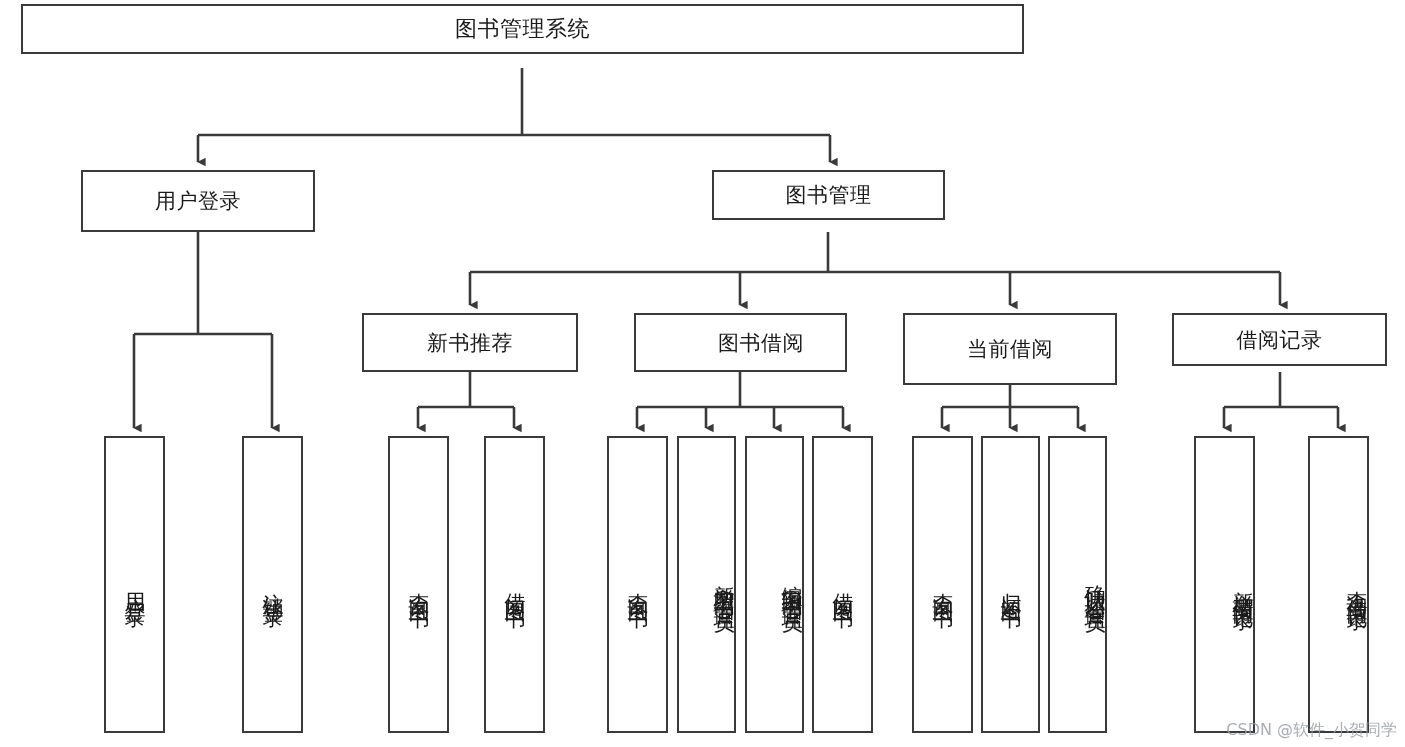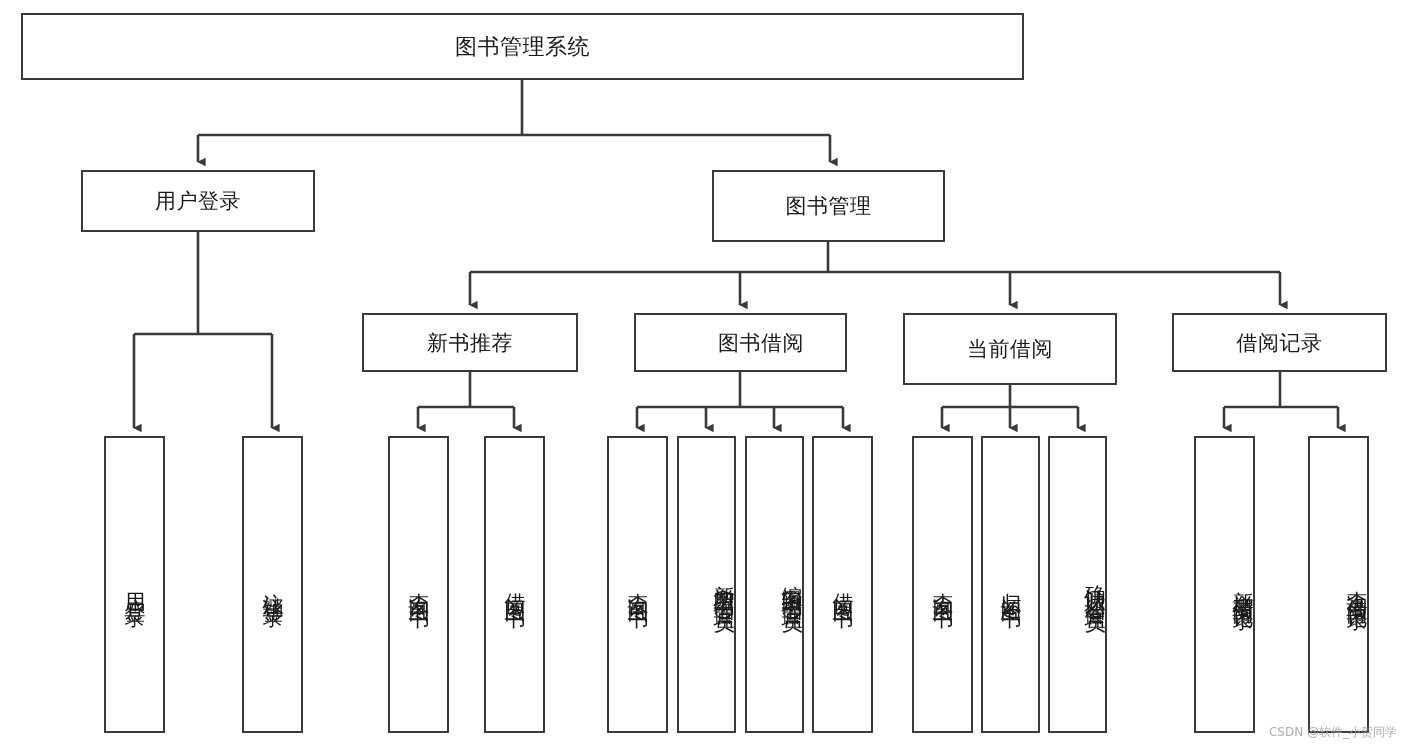"图书管理系统" div.node { height: 67px -> 50px; top: 13px -> 4px }
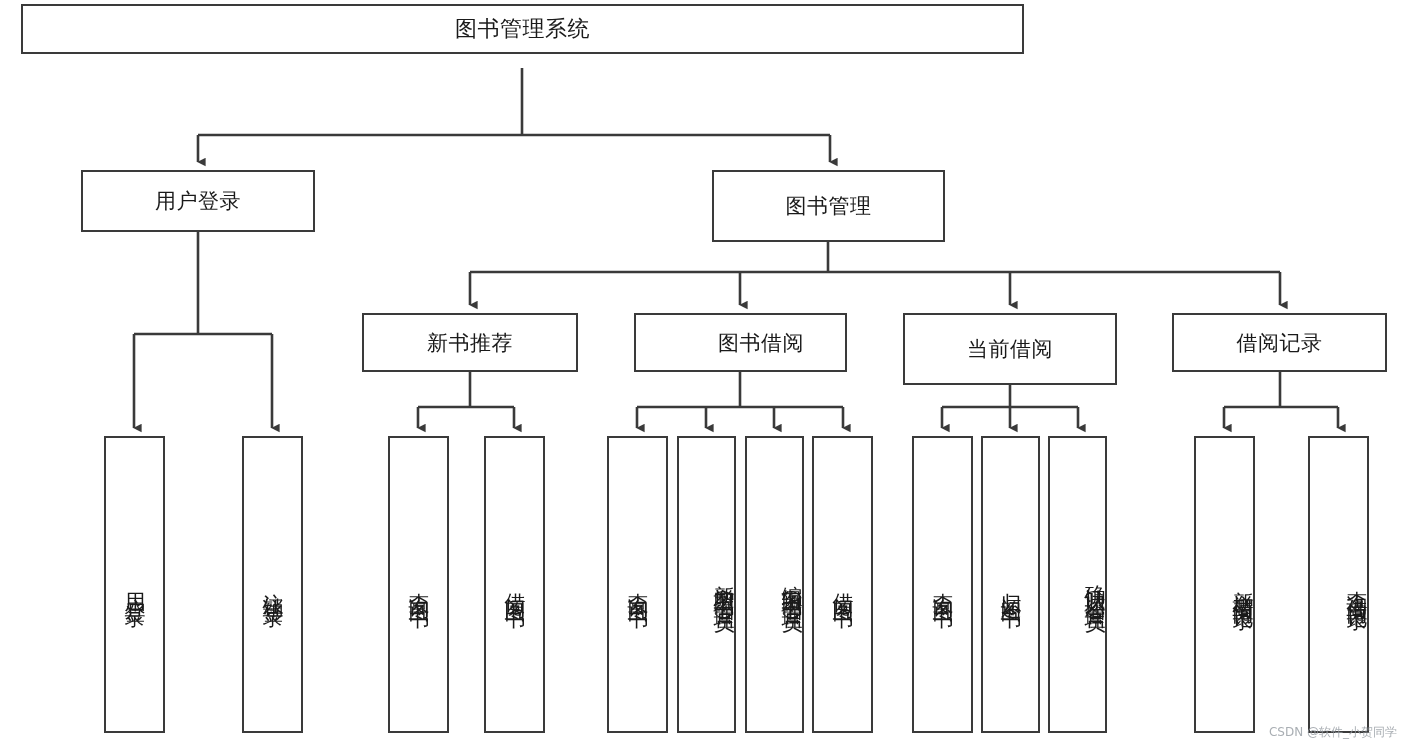"图书管理" div.node { height: 72px -> 50px }
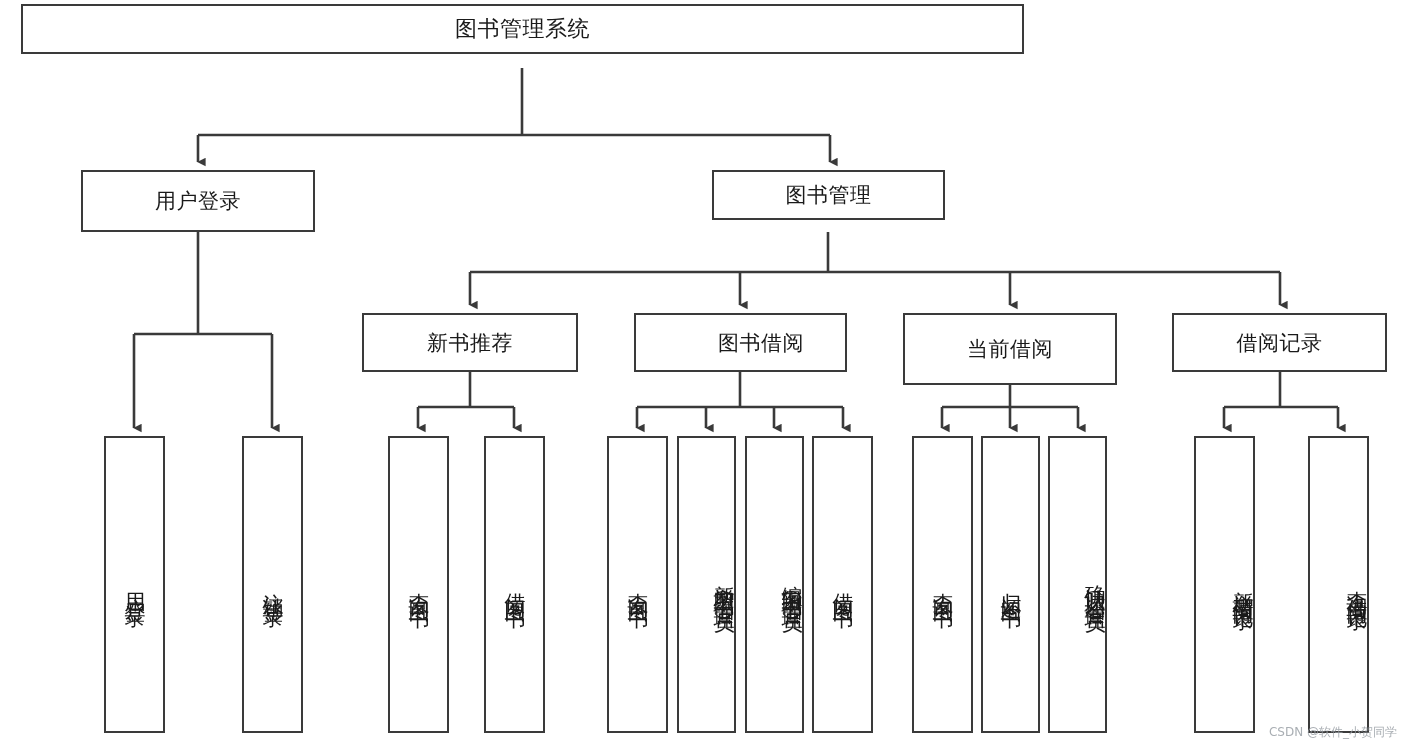"借阅记录" div.node { height: 59px -> 53px }
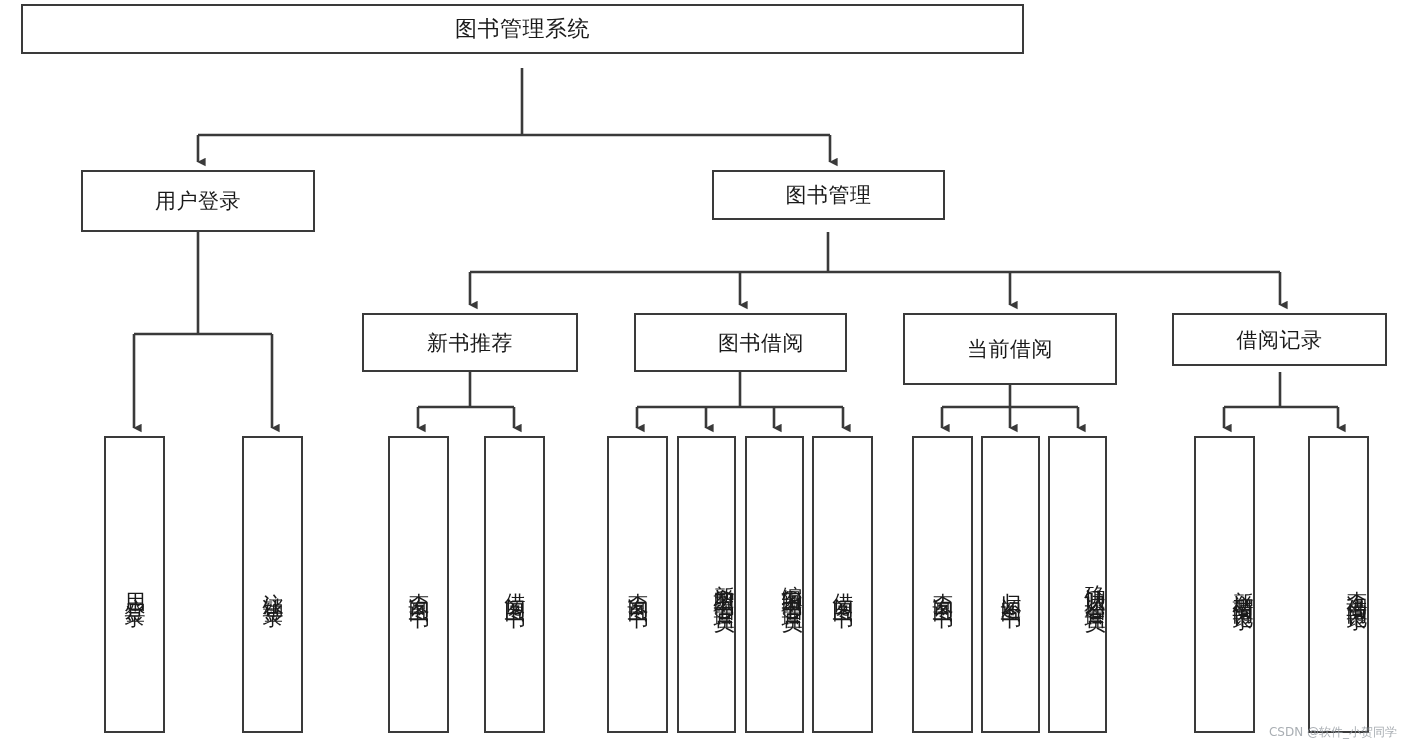"CSDN @软件_小贺同学" .watermark { font-size: 12px -> 16px }
